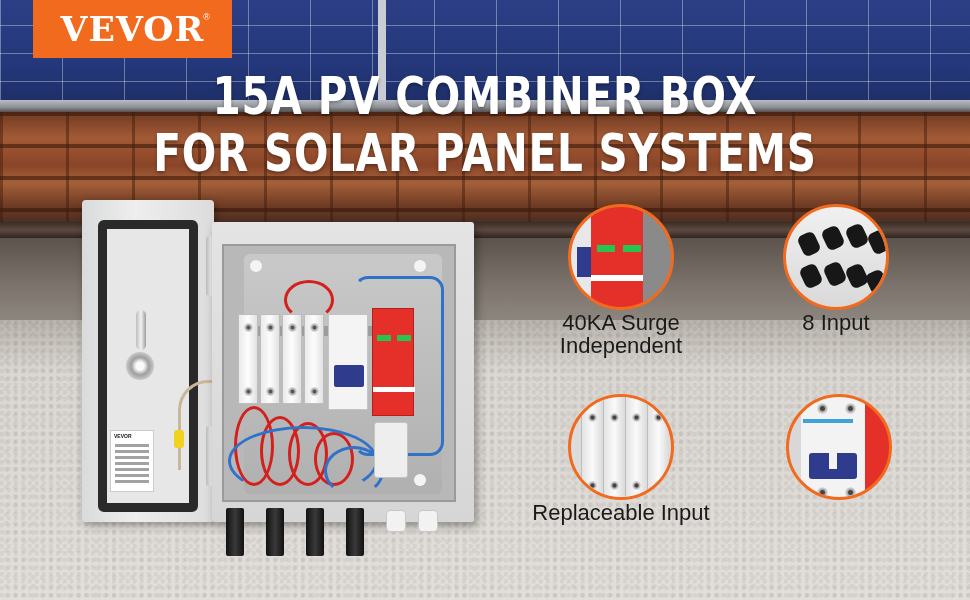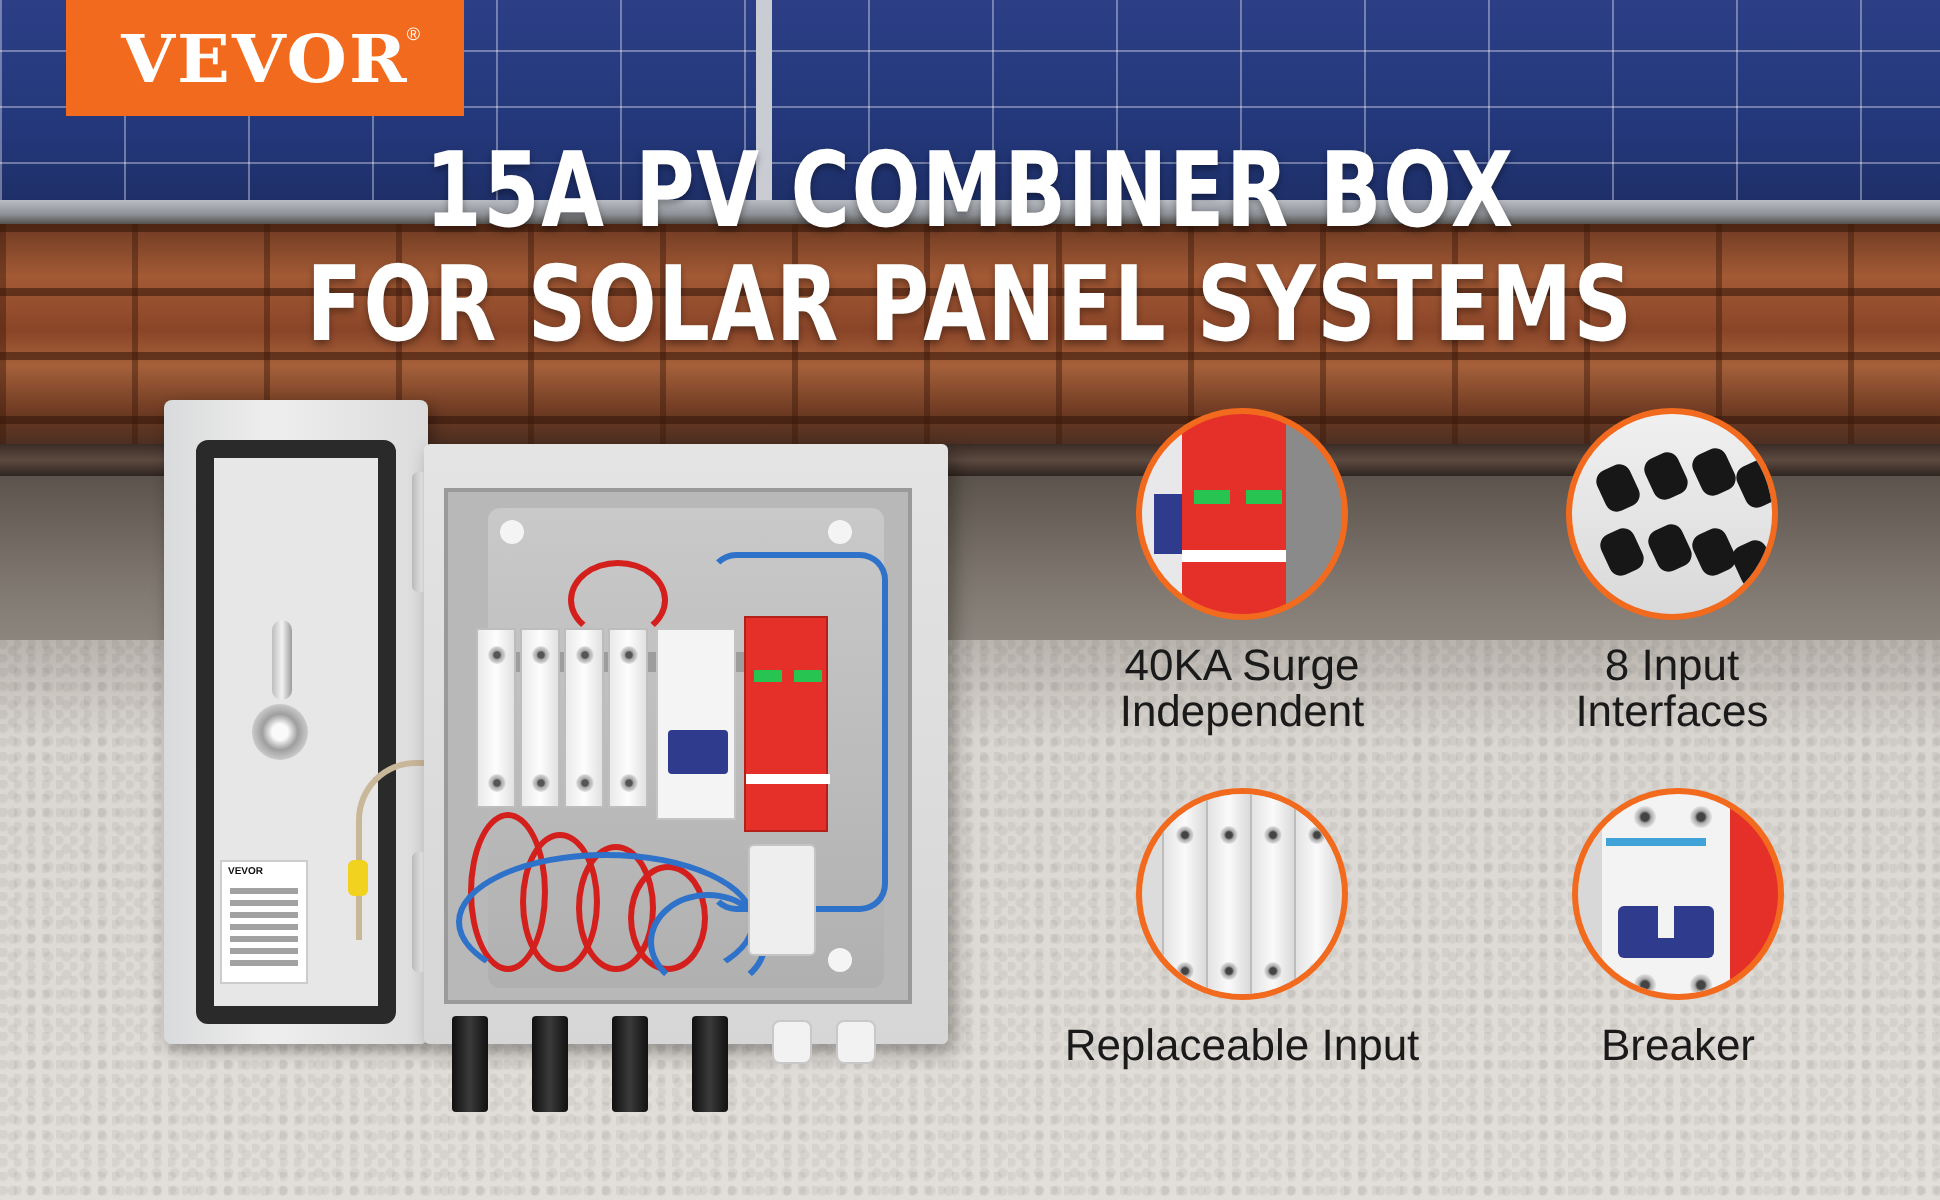"40KA Surge" .feature-label { margin-top: 11px -> 1px }
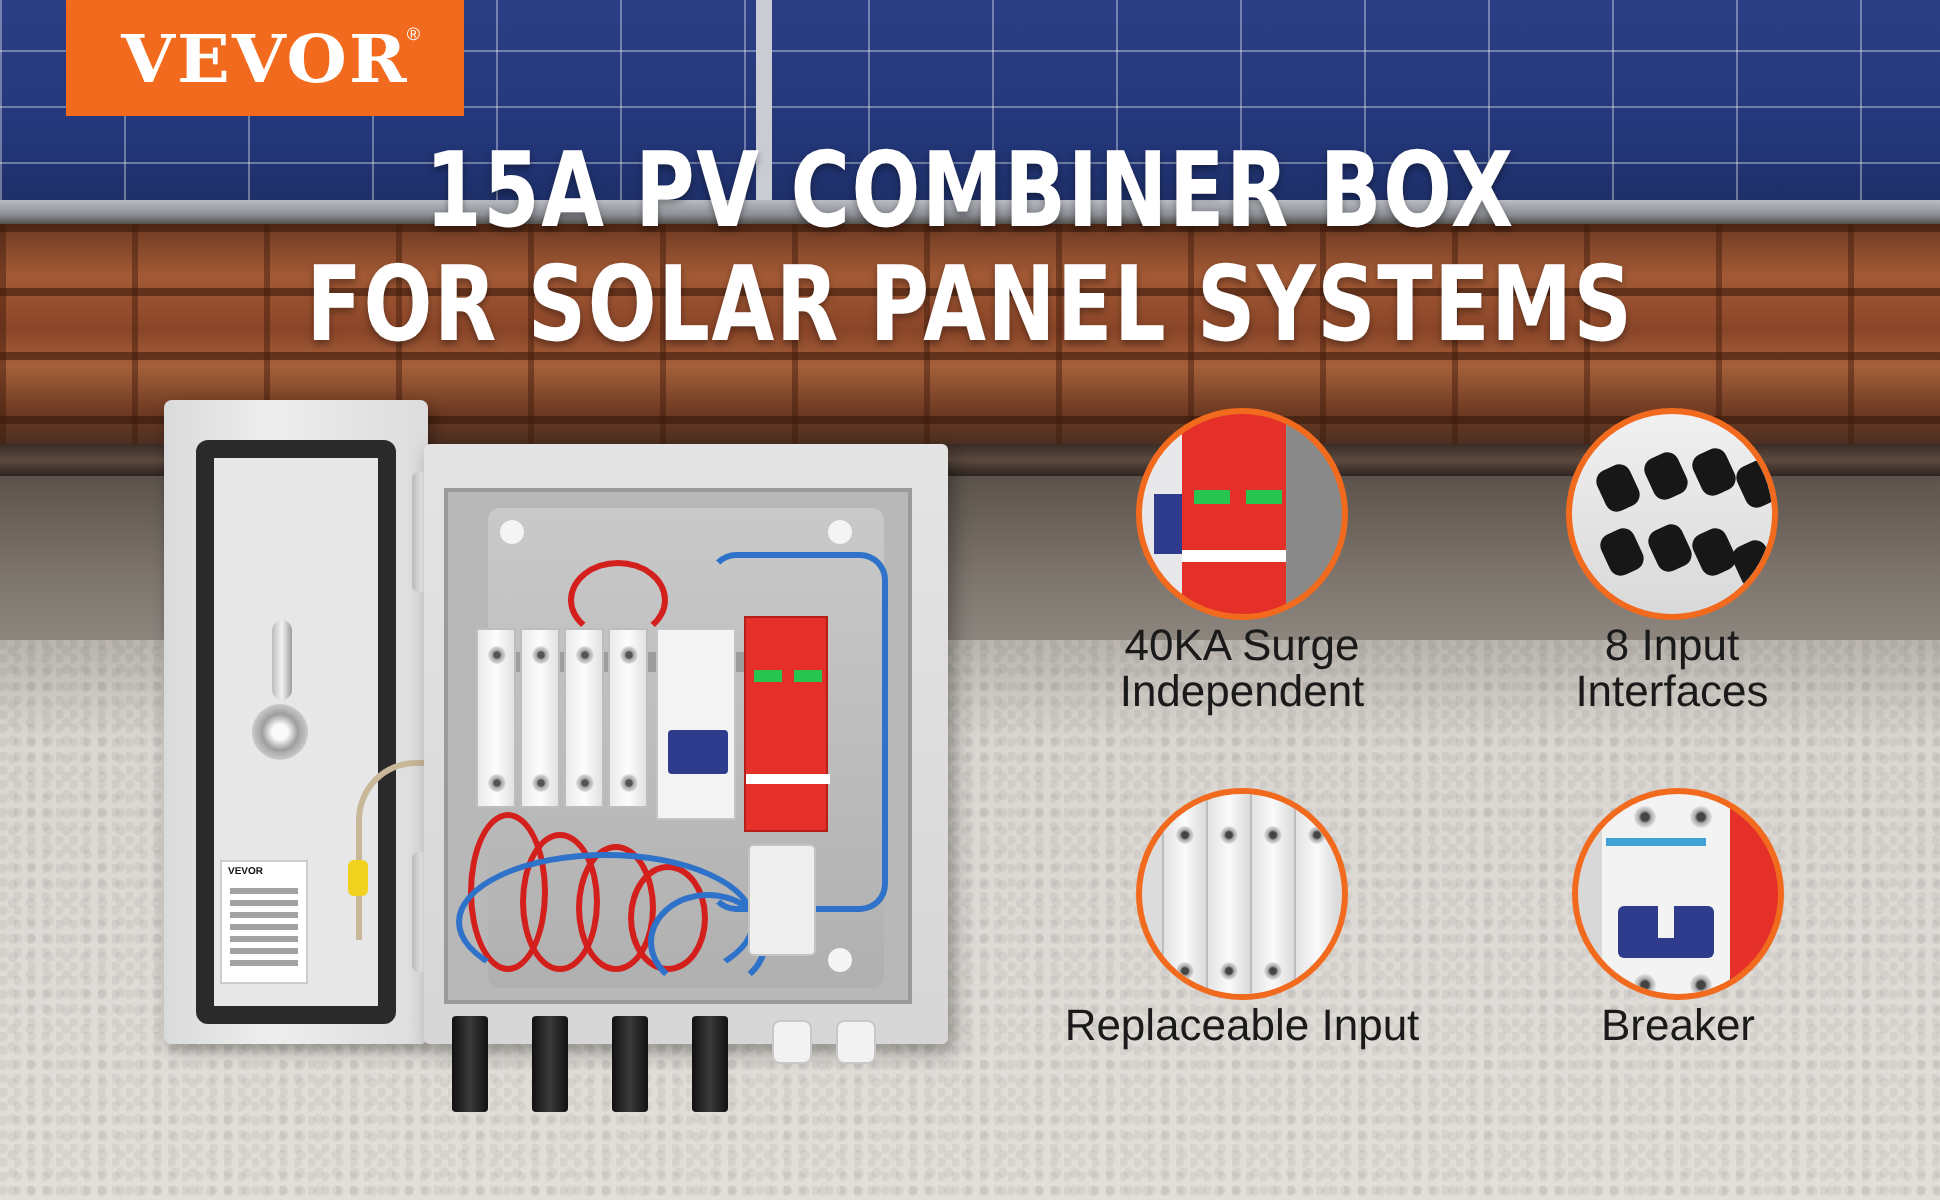"Interfaces" div { html: <div>Interfaces</div> -> none }
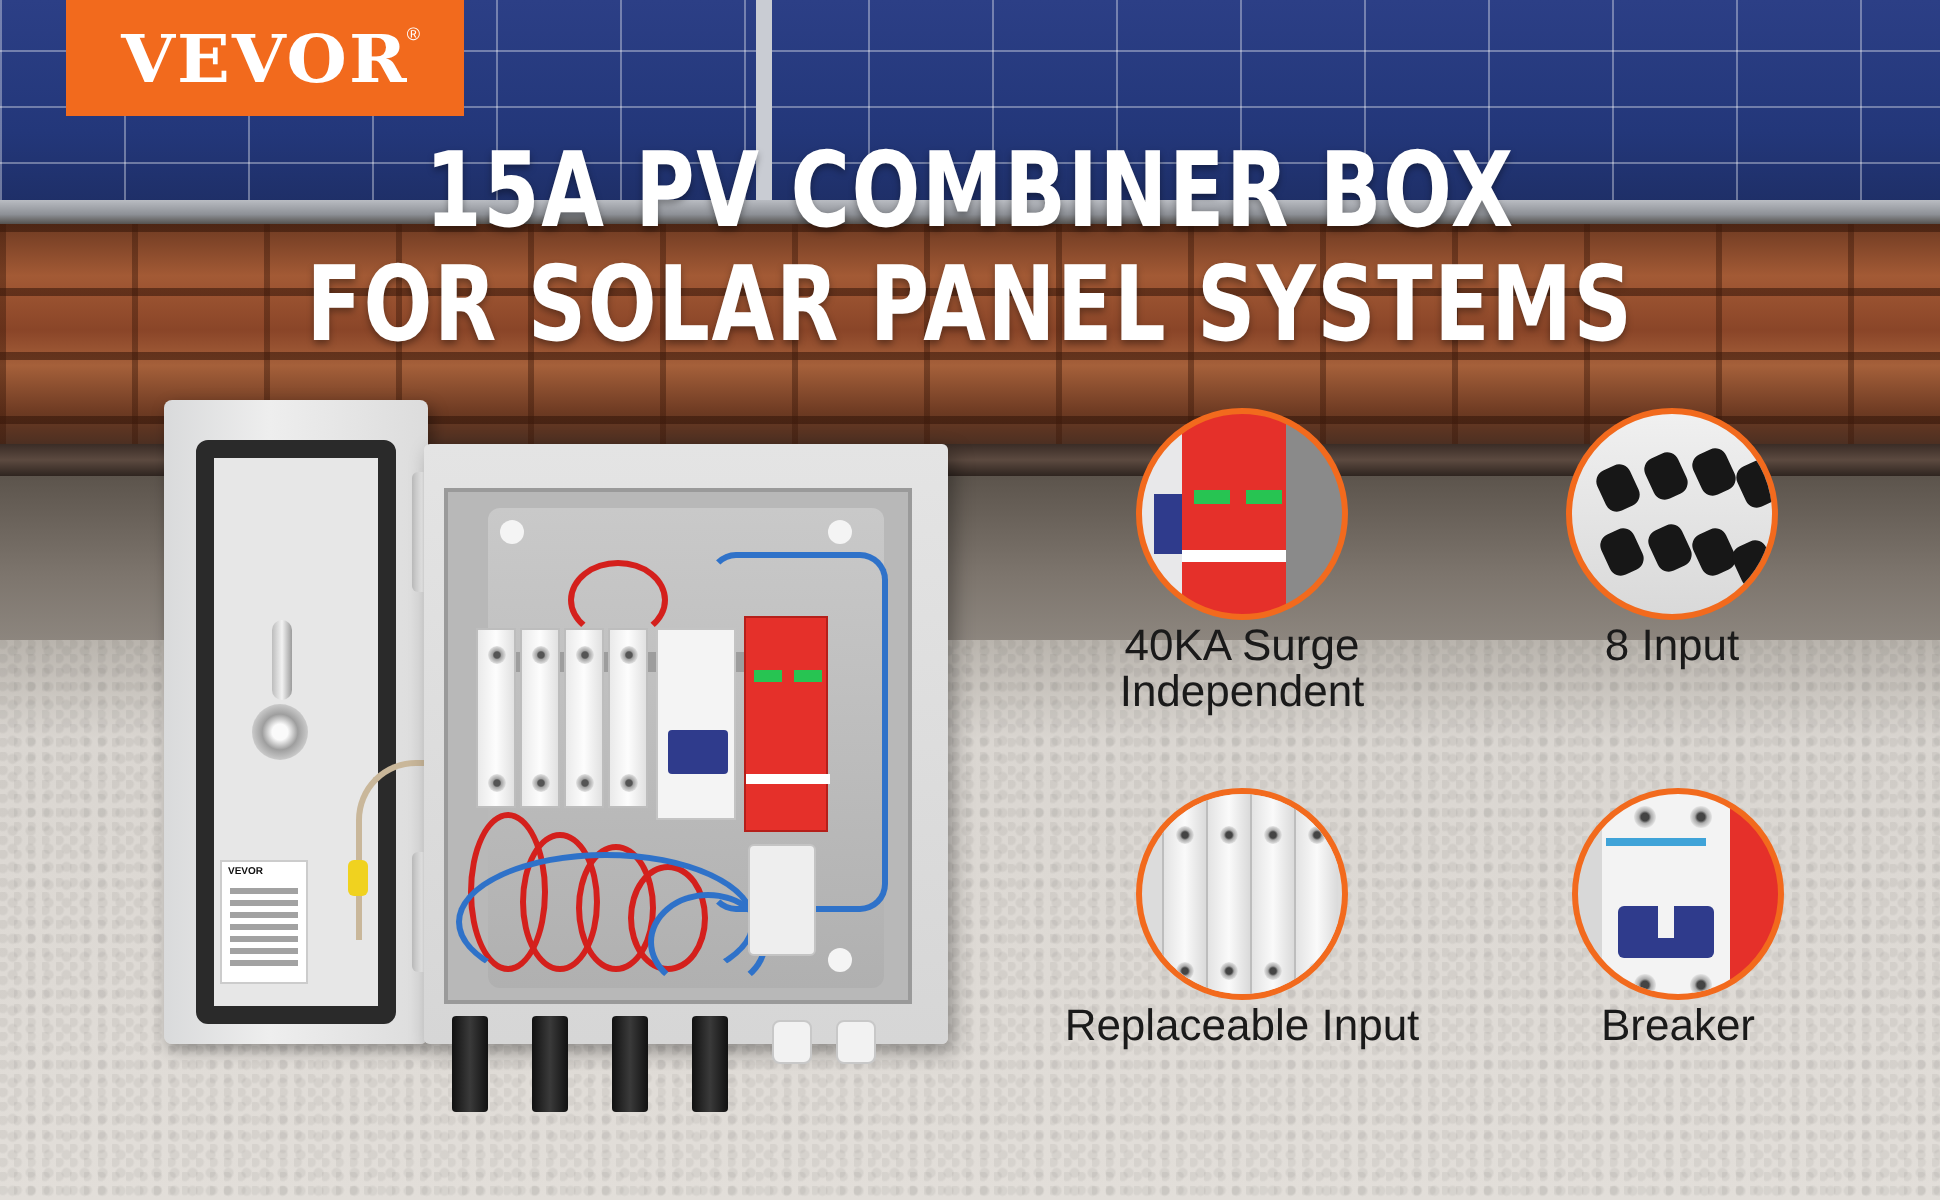"Breaker" div { html: <div>Breaker</div> -> none }
